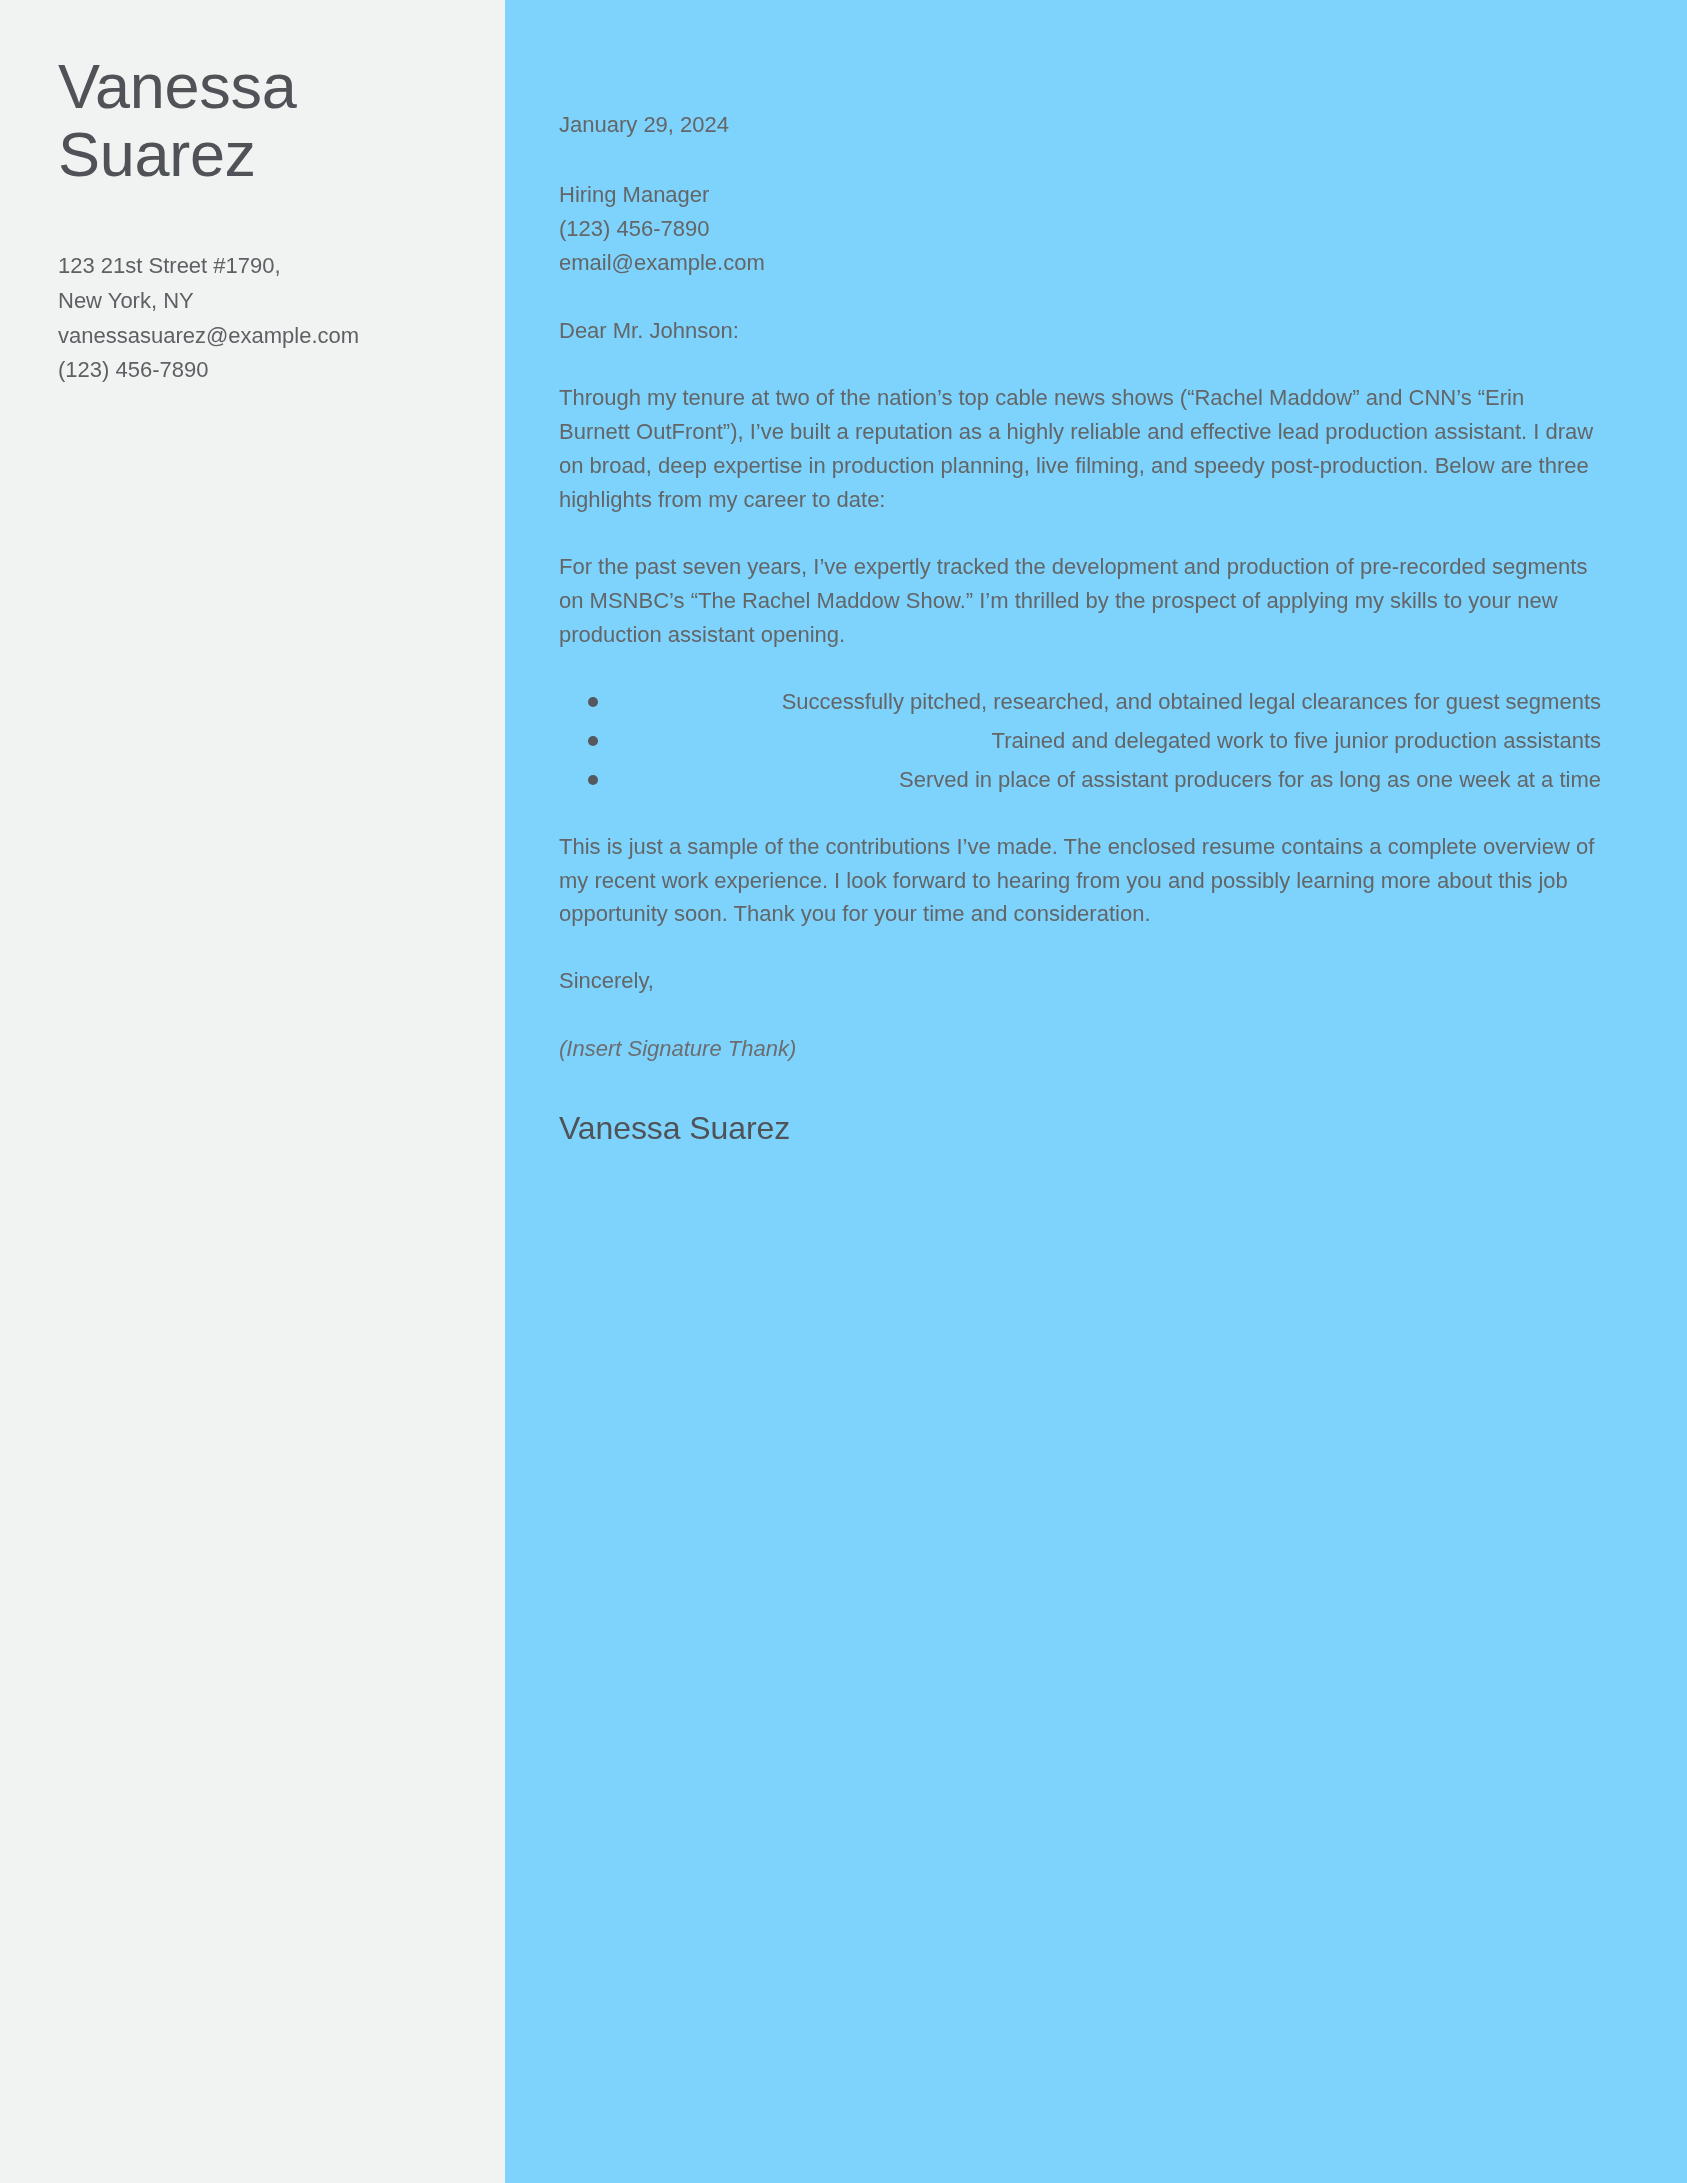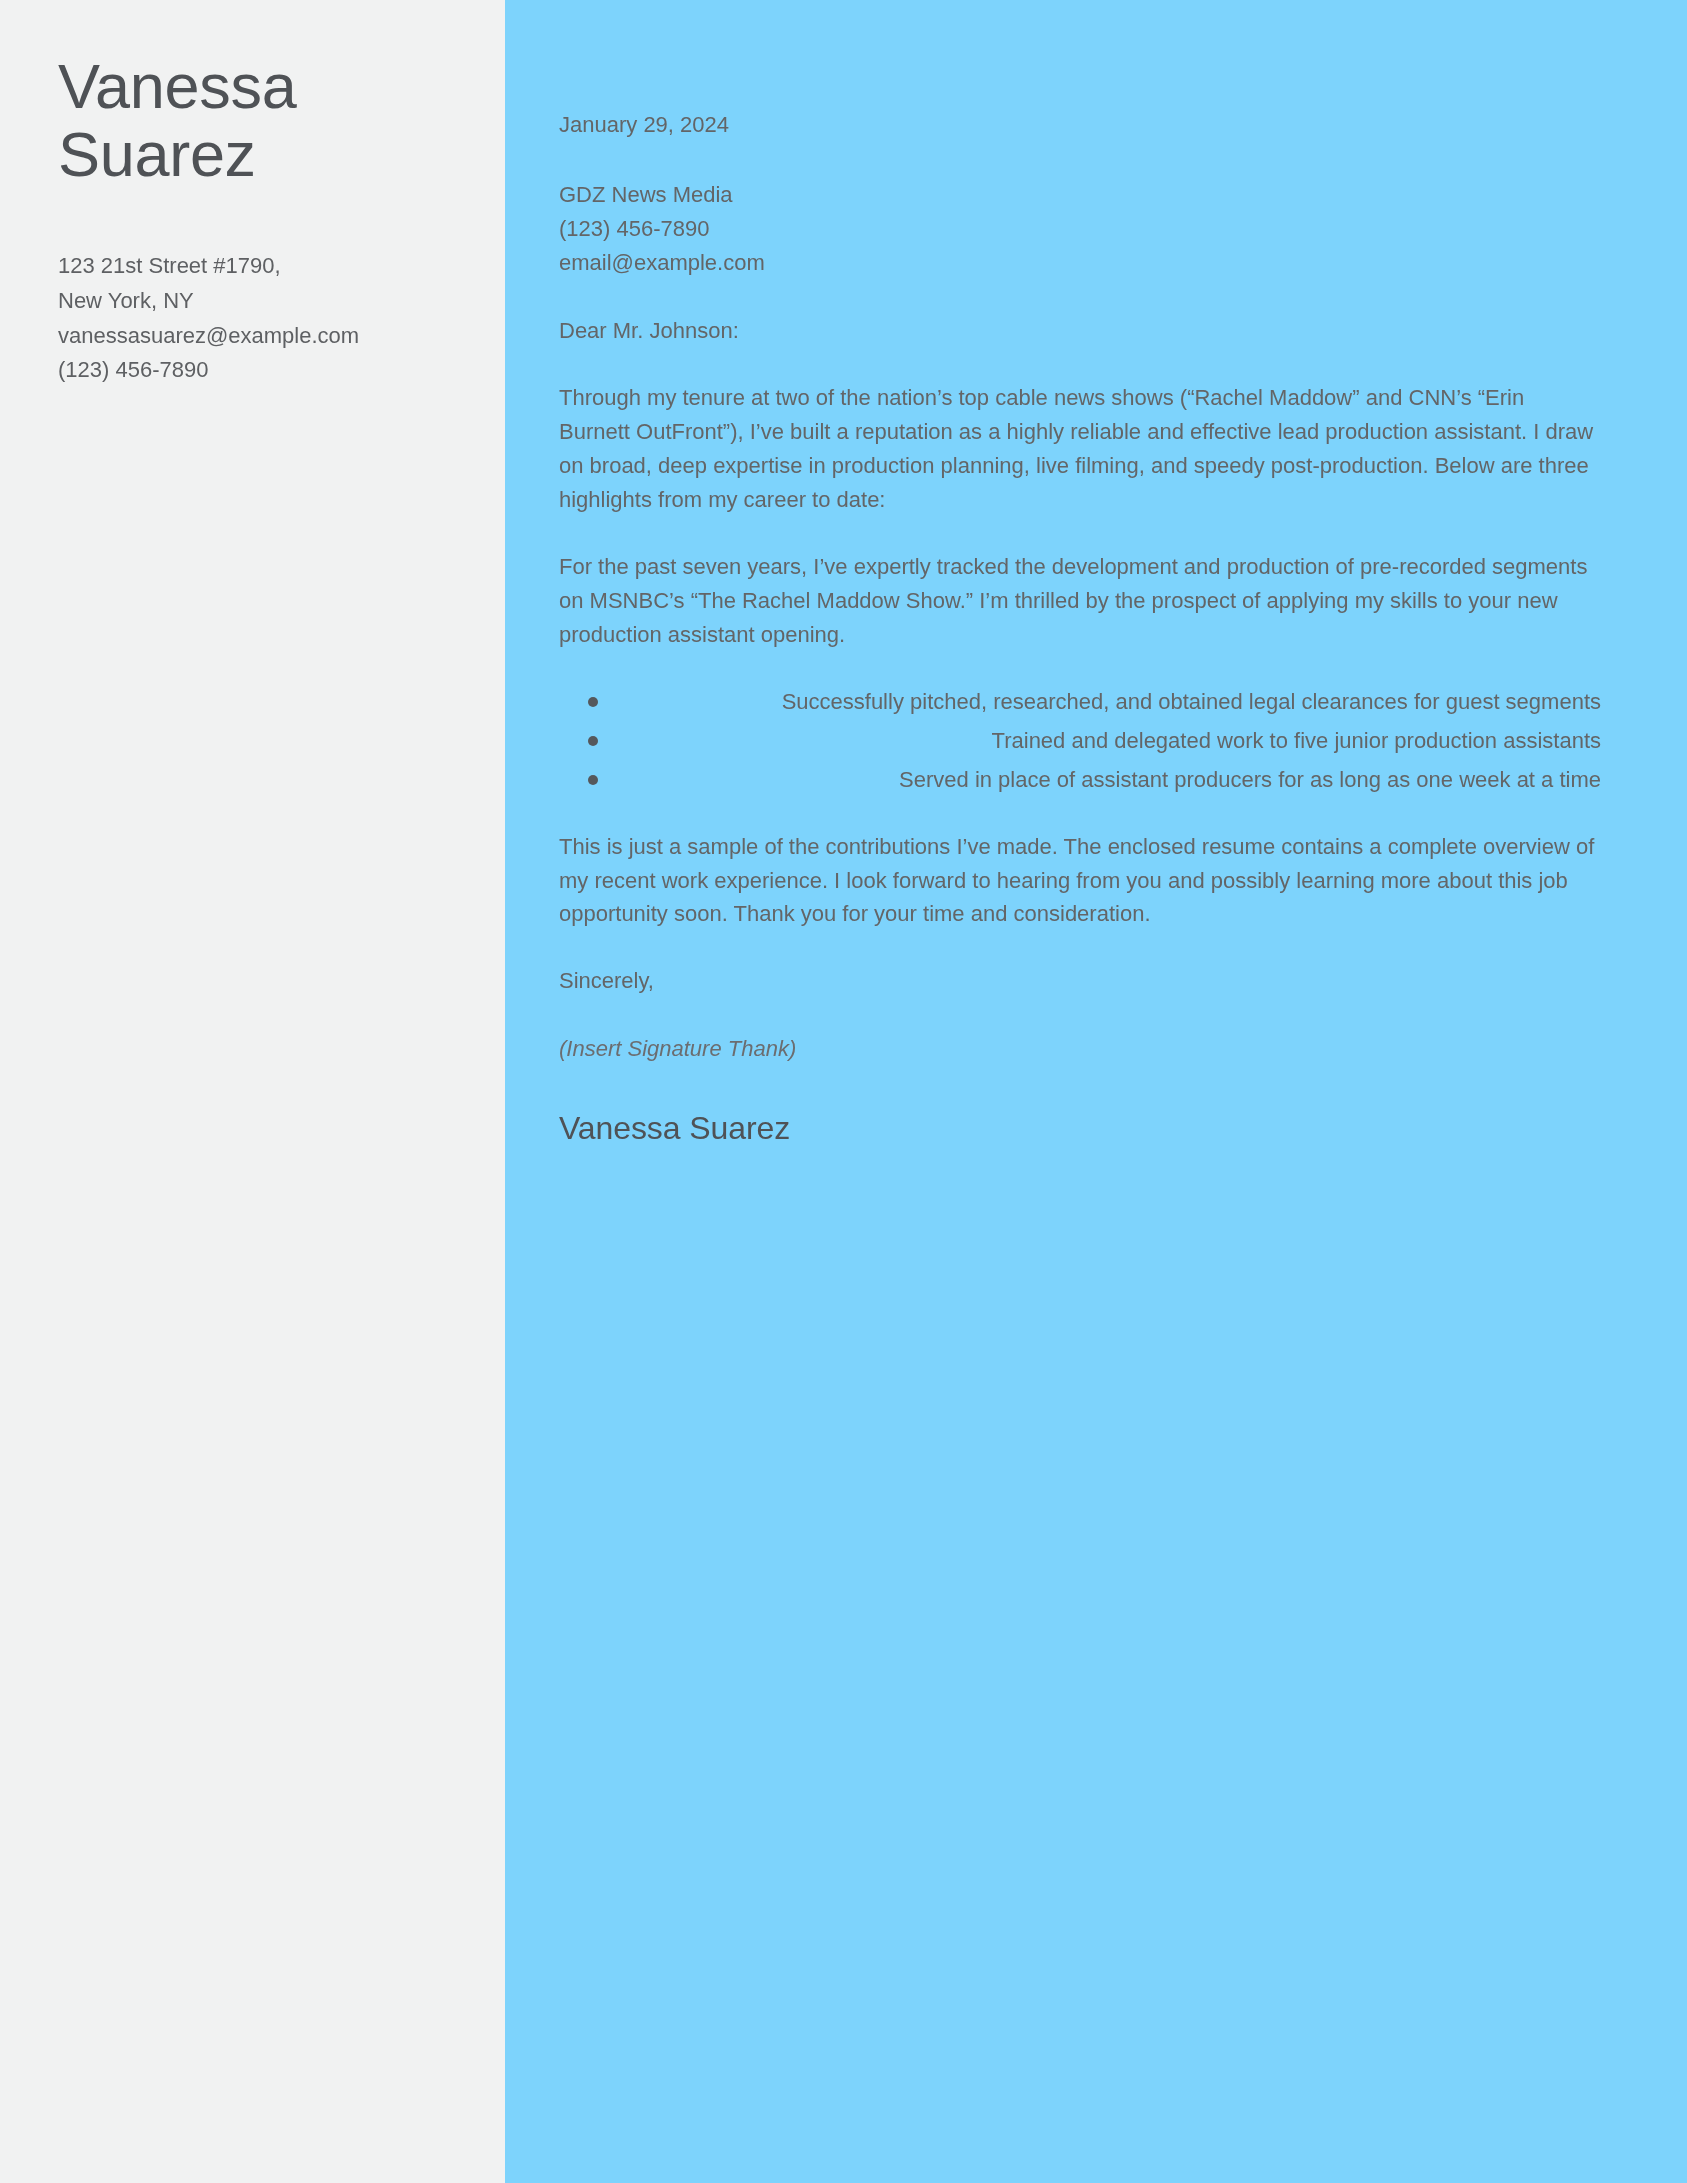"Hiring Manager" span.recipient-line { html: none -> <span>Hiring Manager</span> }
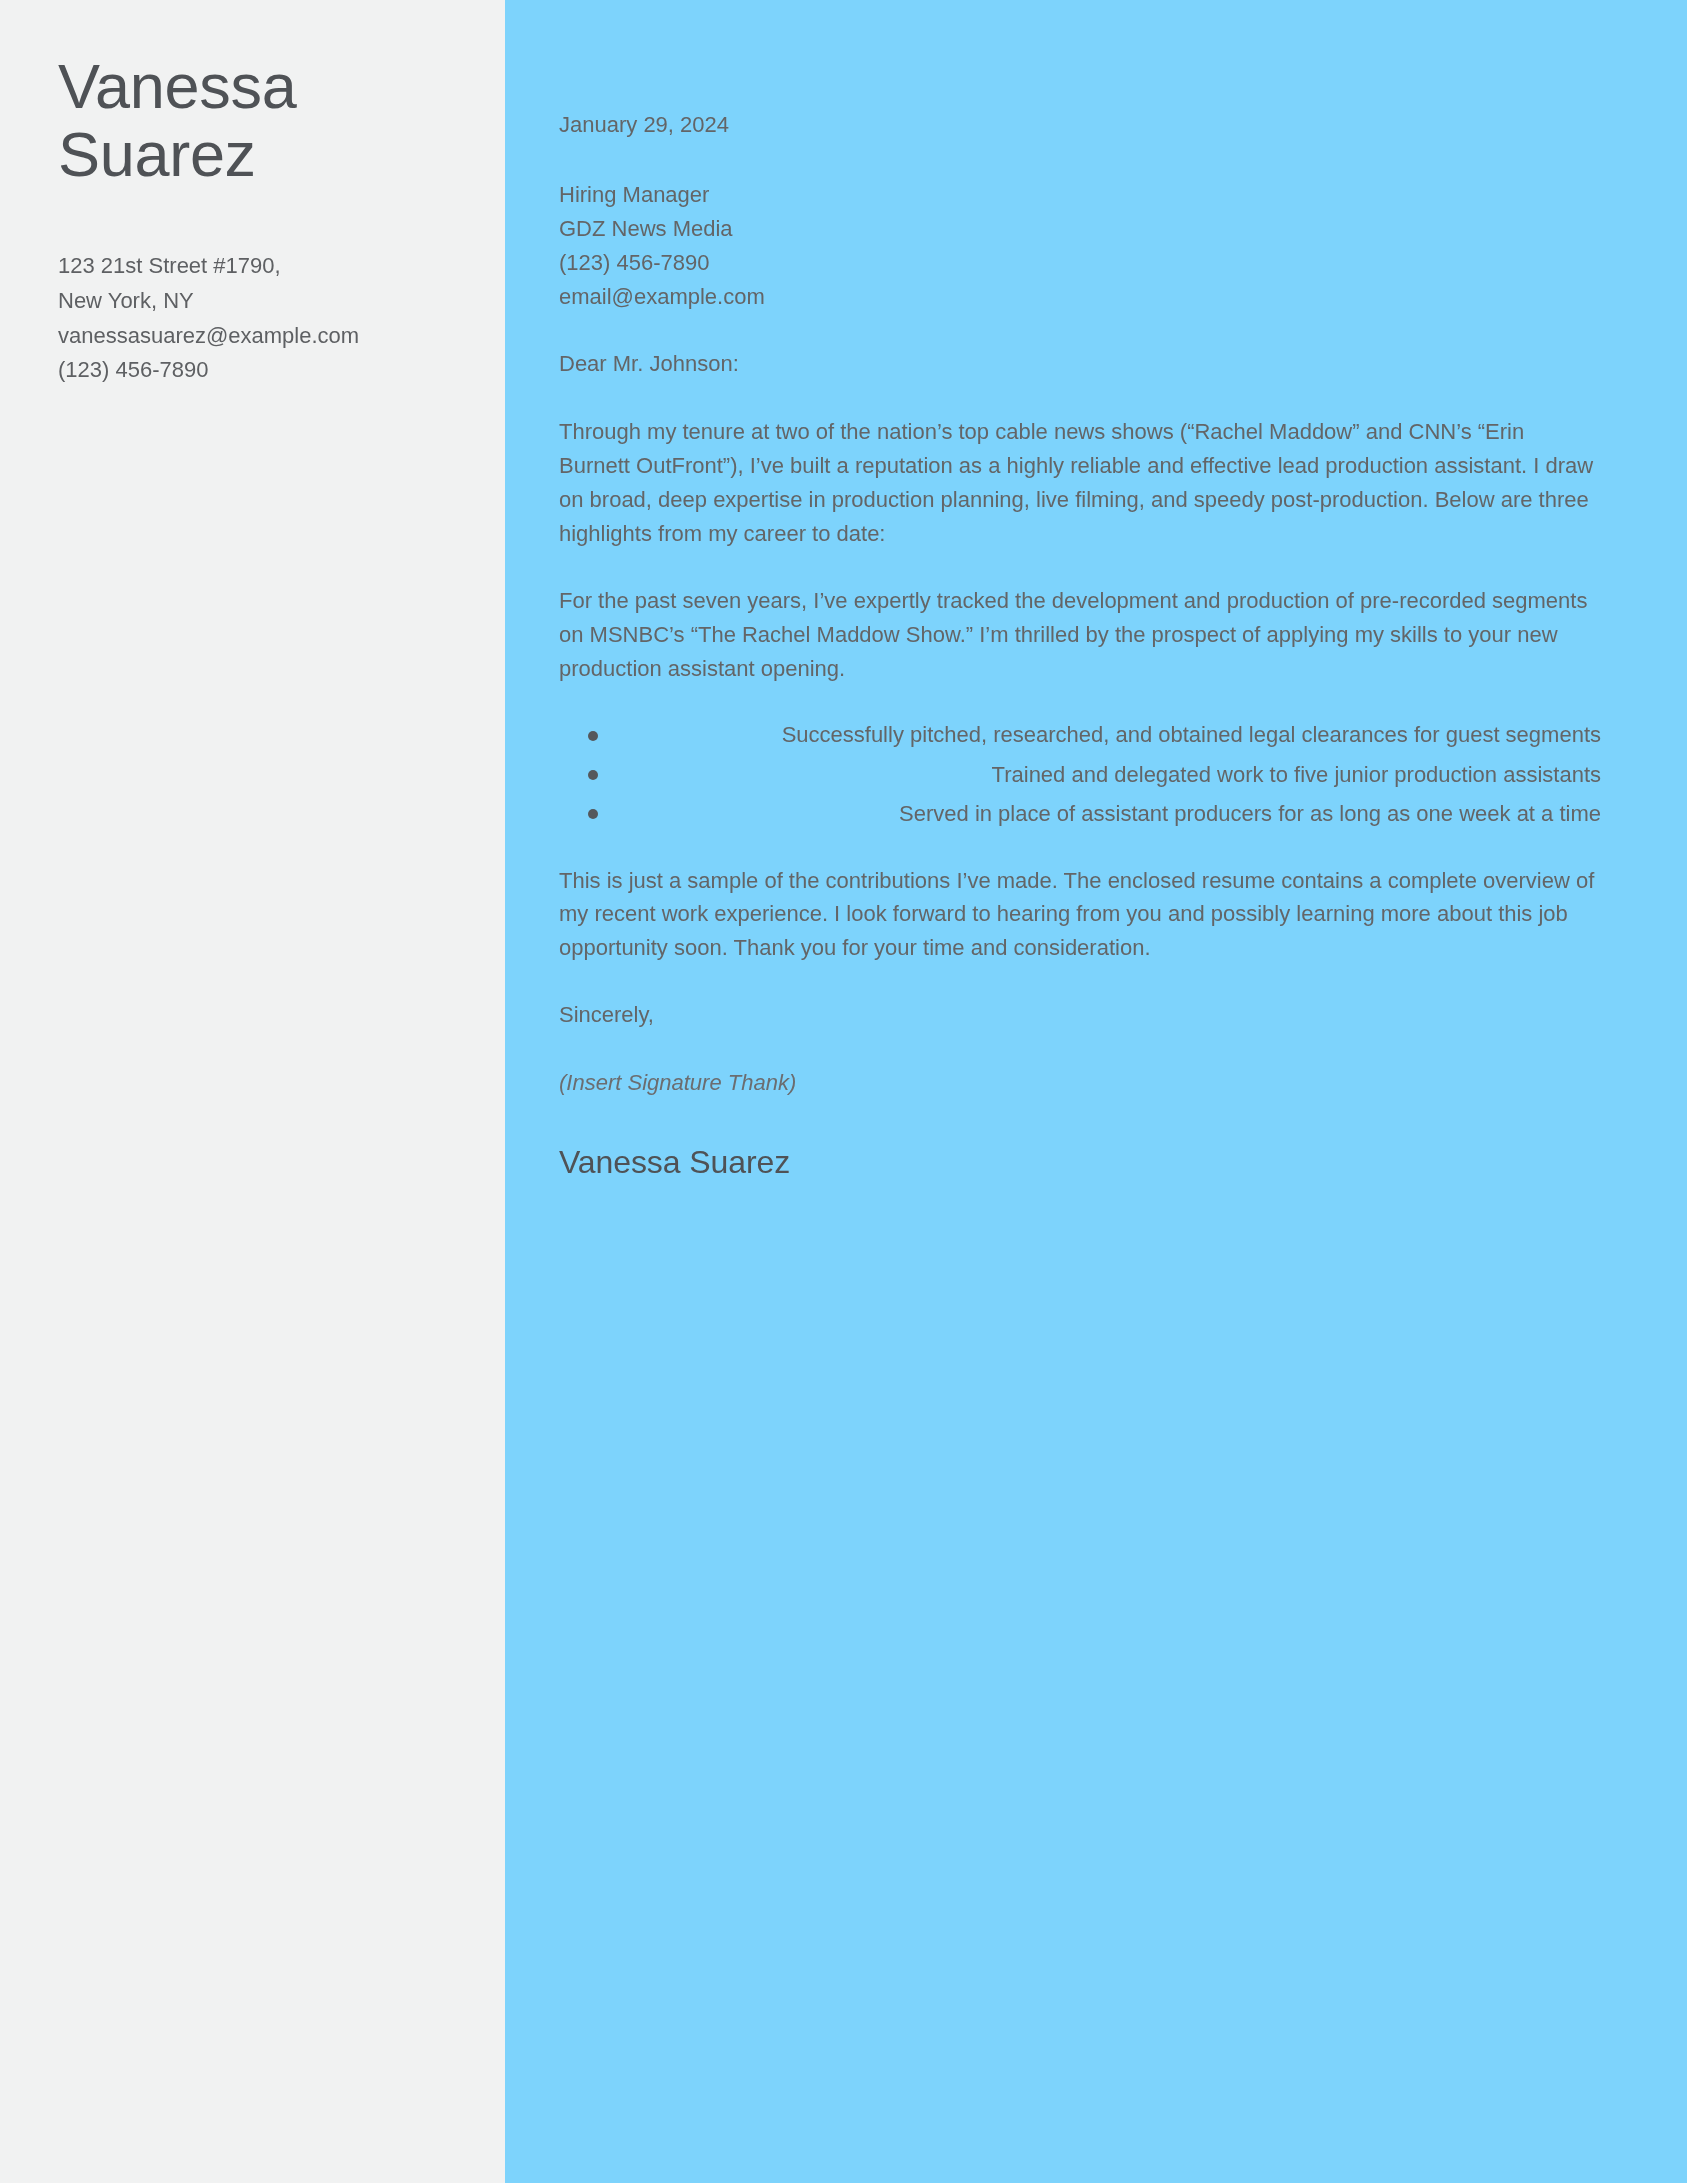"GDZ News Media" span.recipient-line { html: <span>GDZ News Media</span> -> none }
